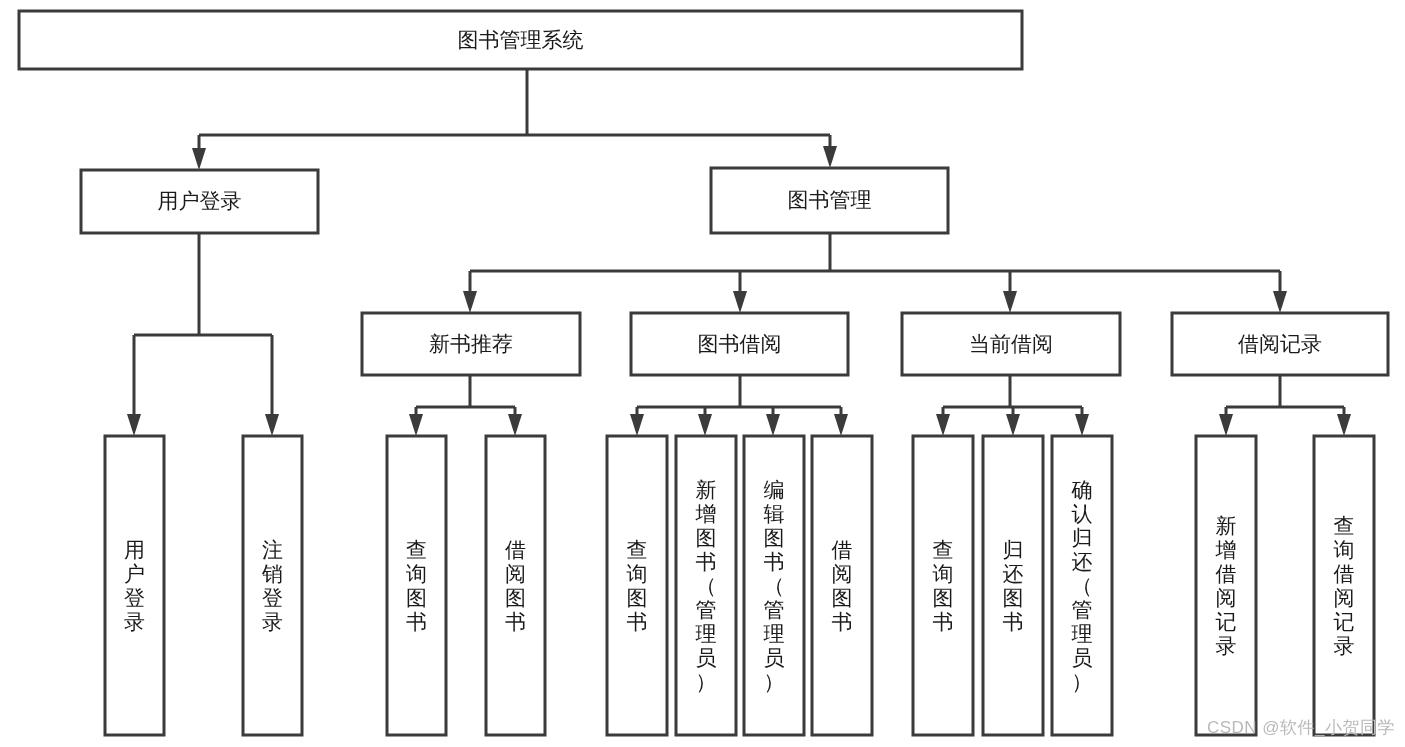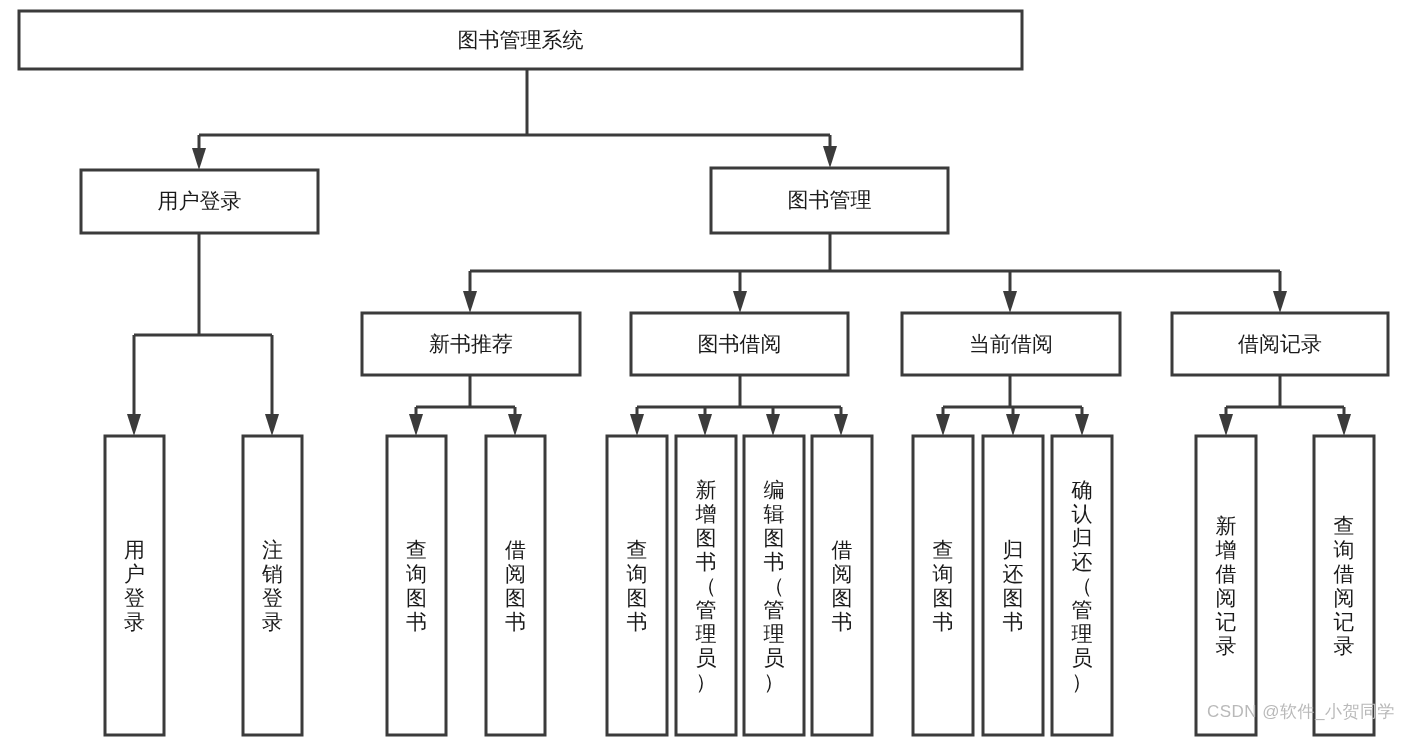"CSDN @软件_小贺同学" .watermark { bottom: 24px -> 8px }
